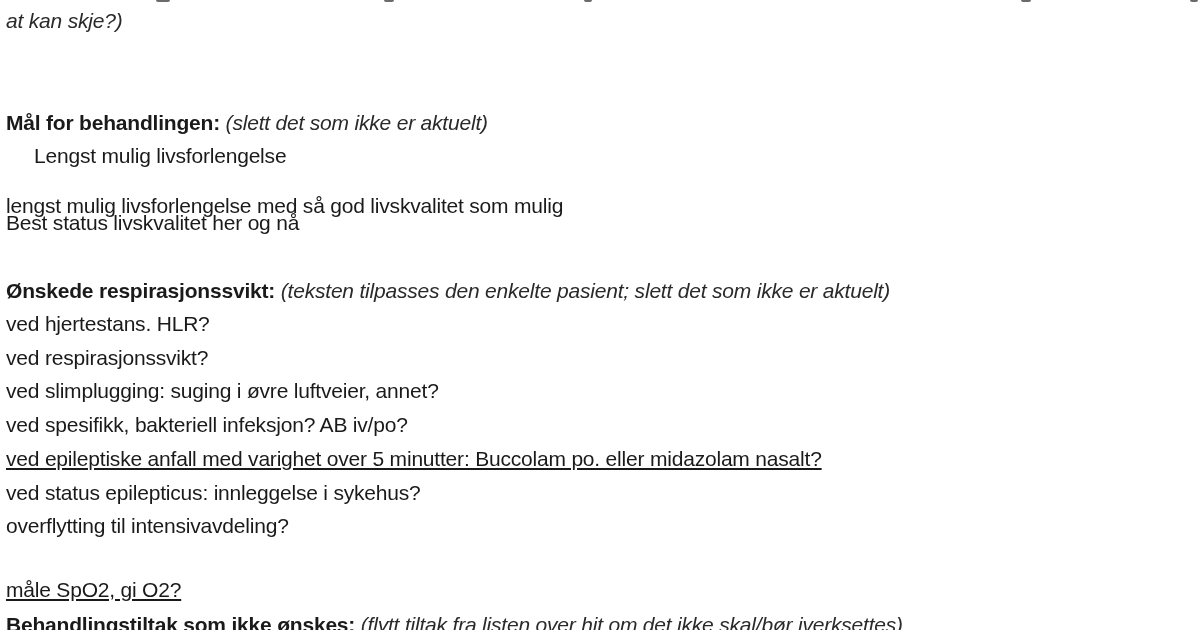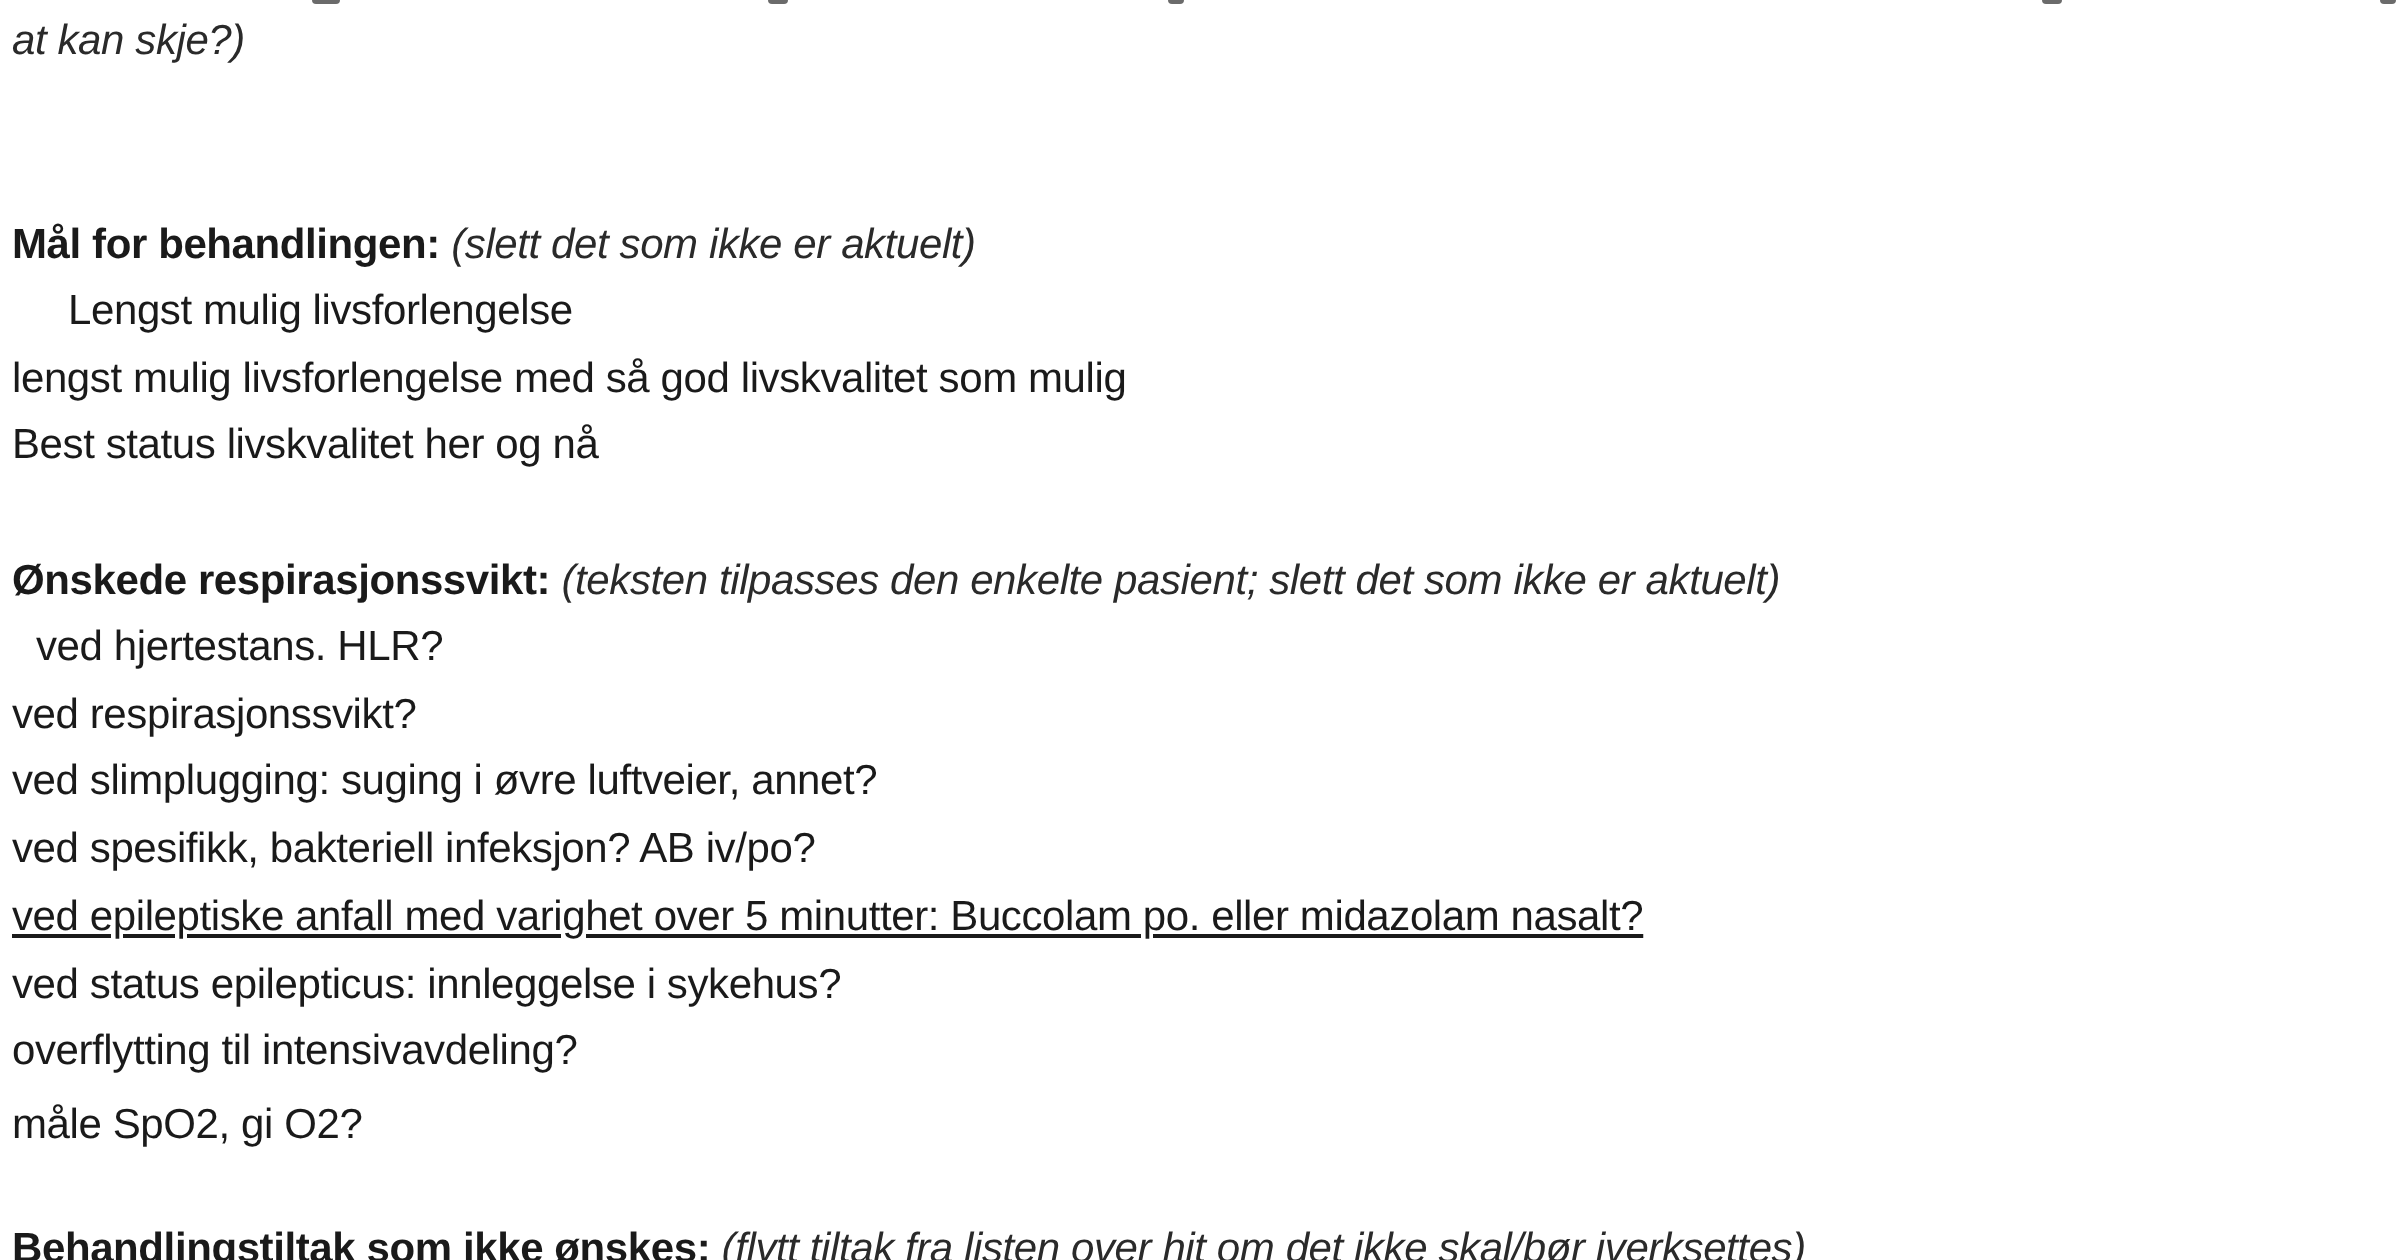"lengst mulig livsforlengelse med så" div.line { top: 177px -> 193px }
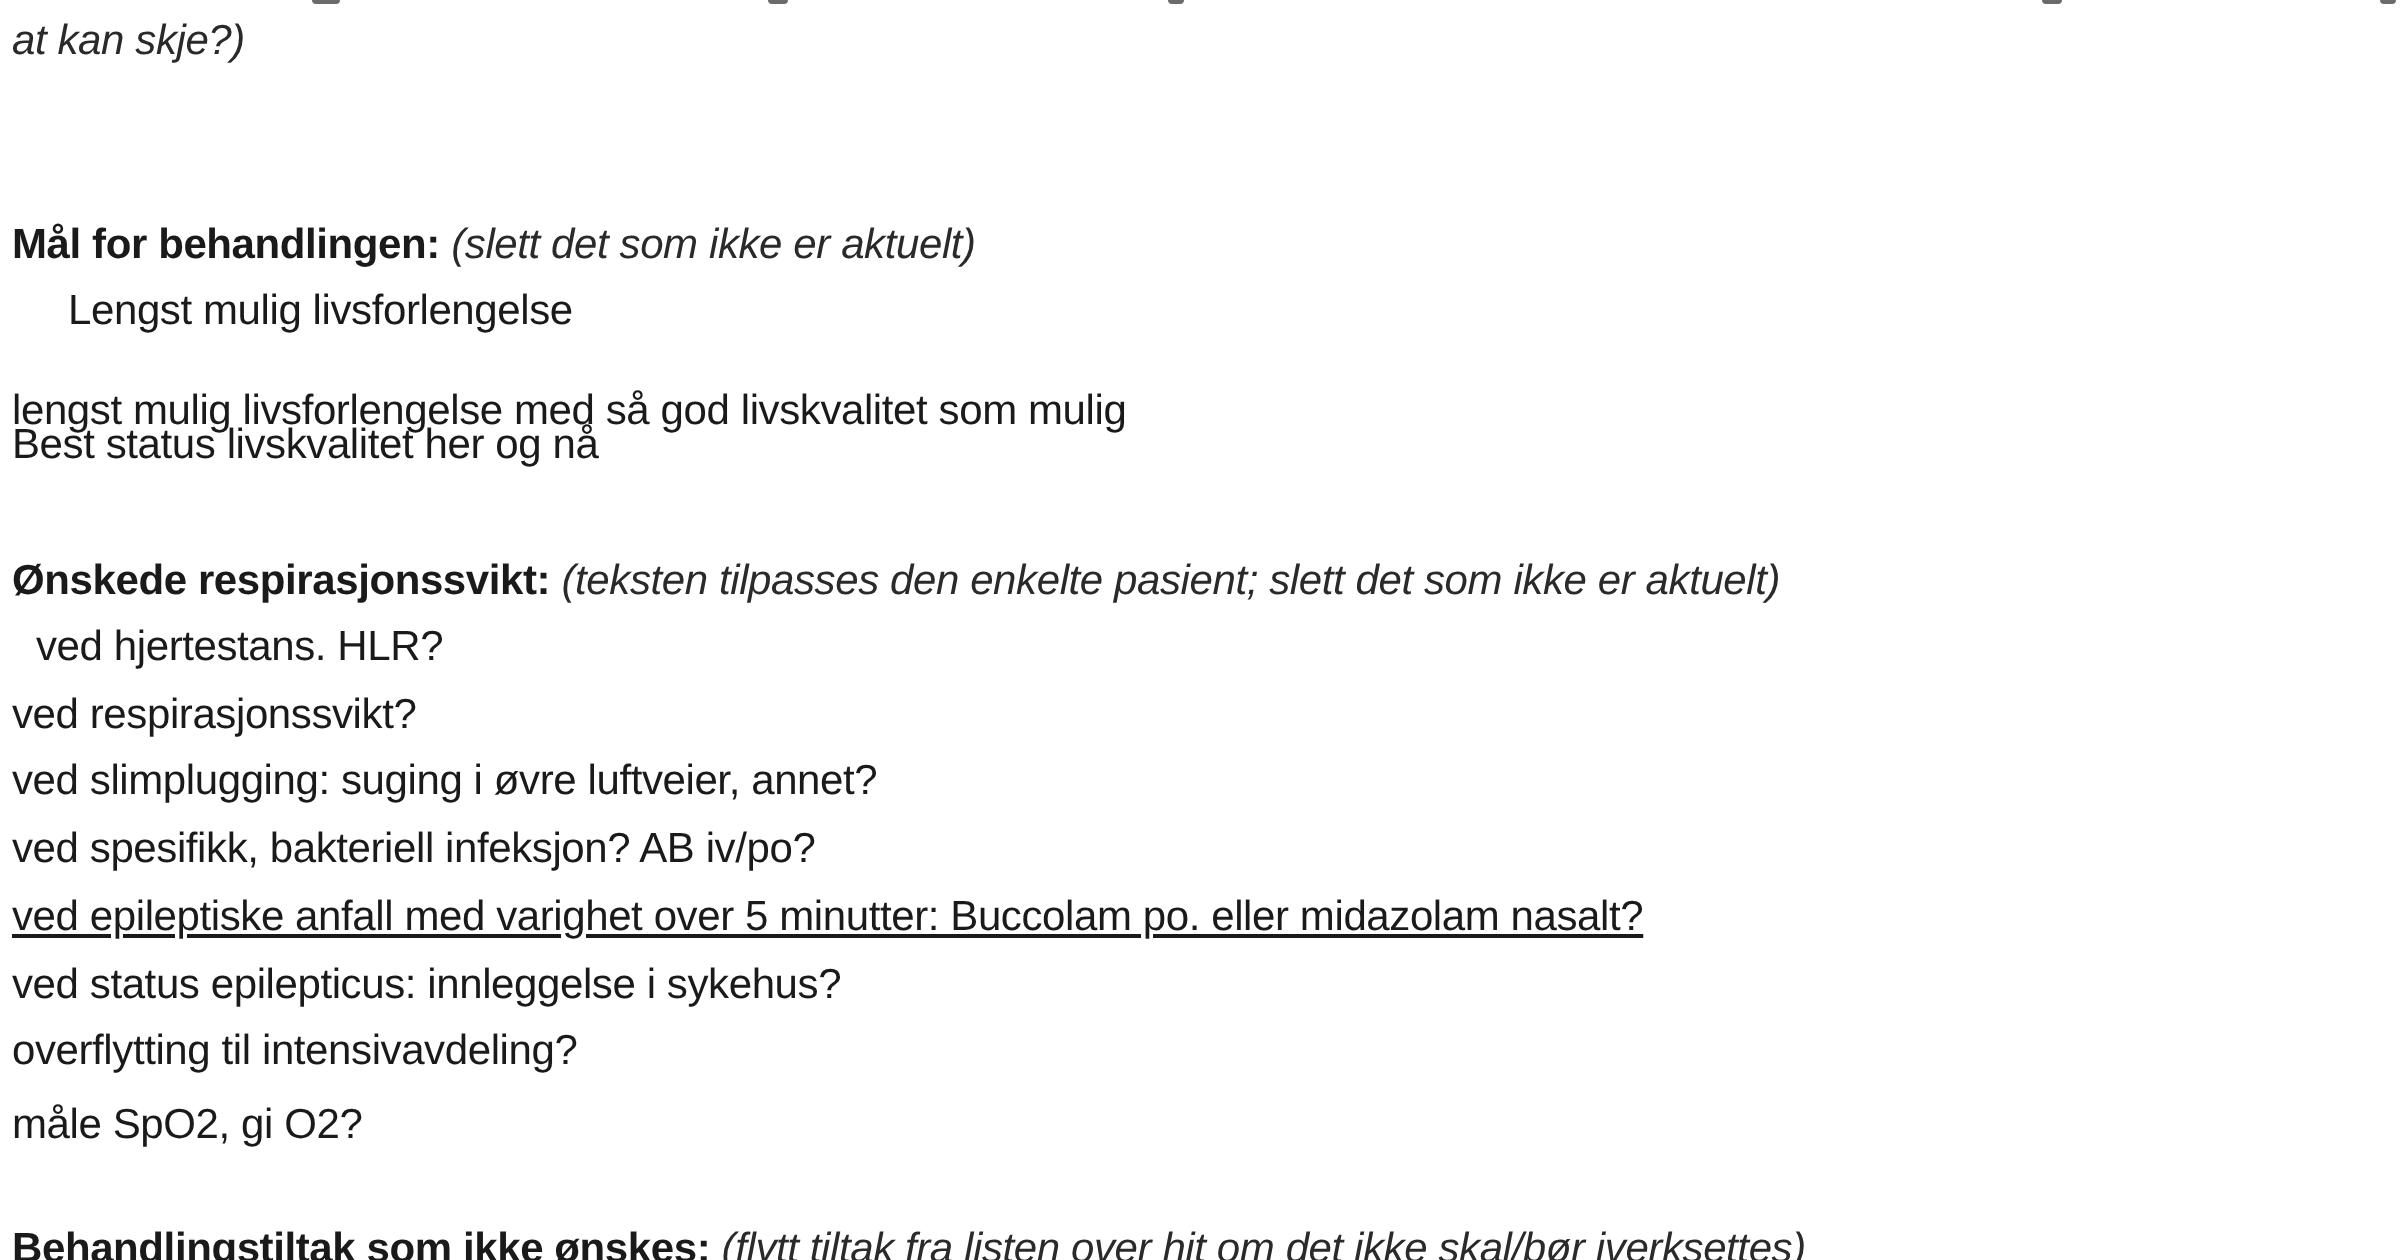"ved hjertestans. HLR?" div.line { margin-left: 12px -> none }
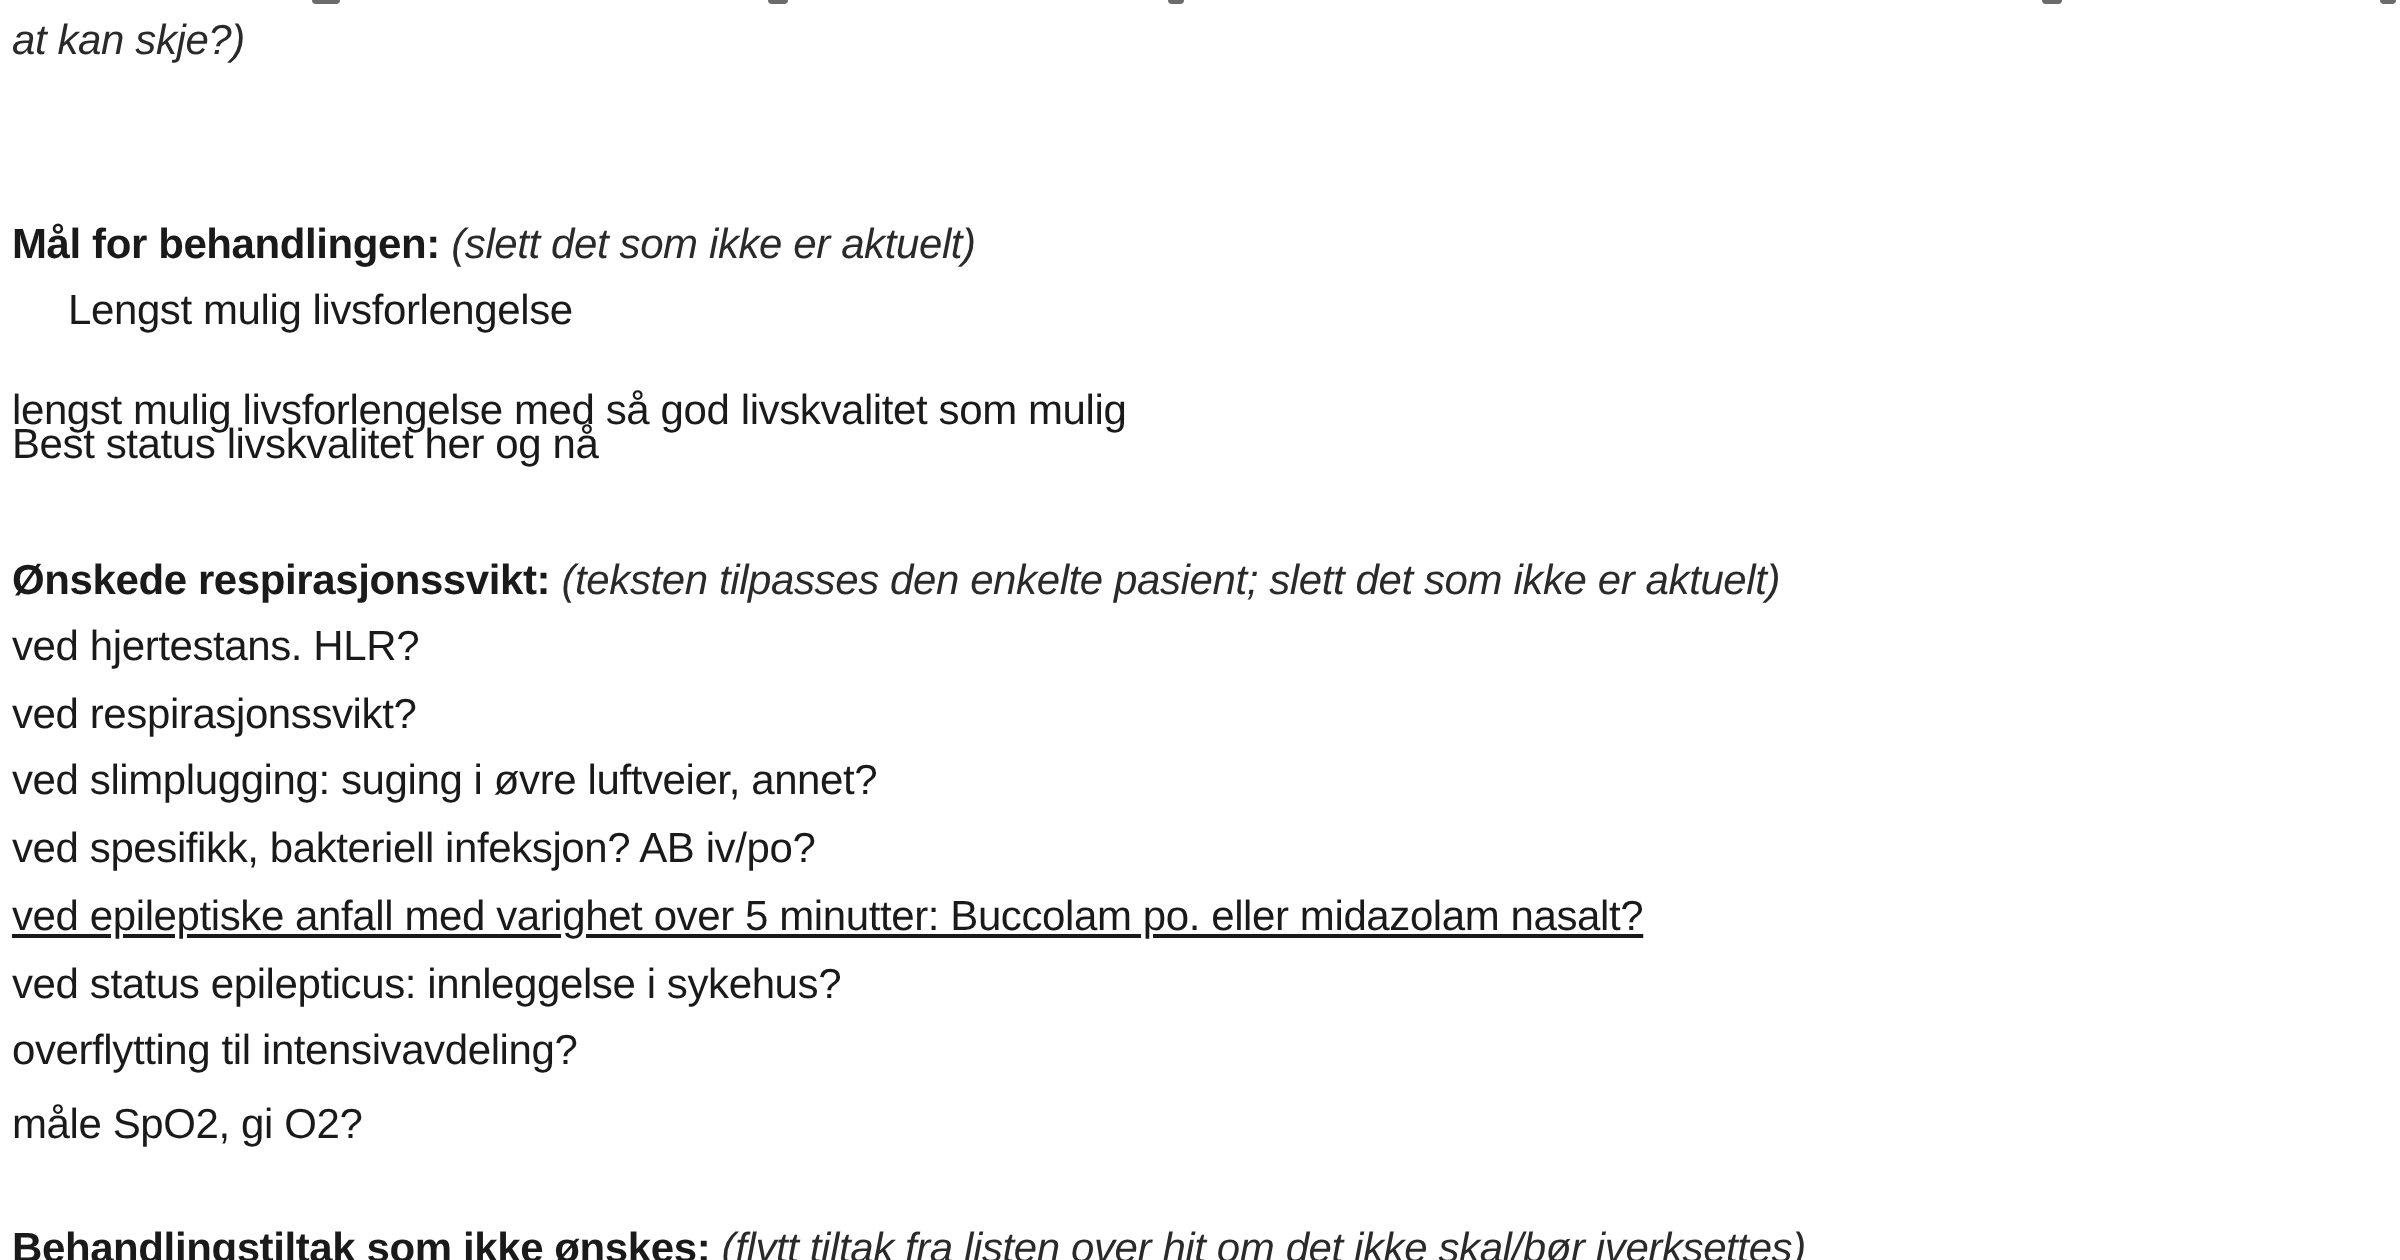"måle SpO2, gi O2?" div.line { text-decoration: none -> underline; top: 550px -> 577px }
